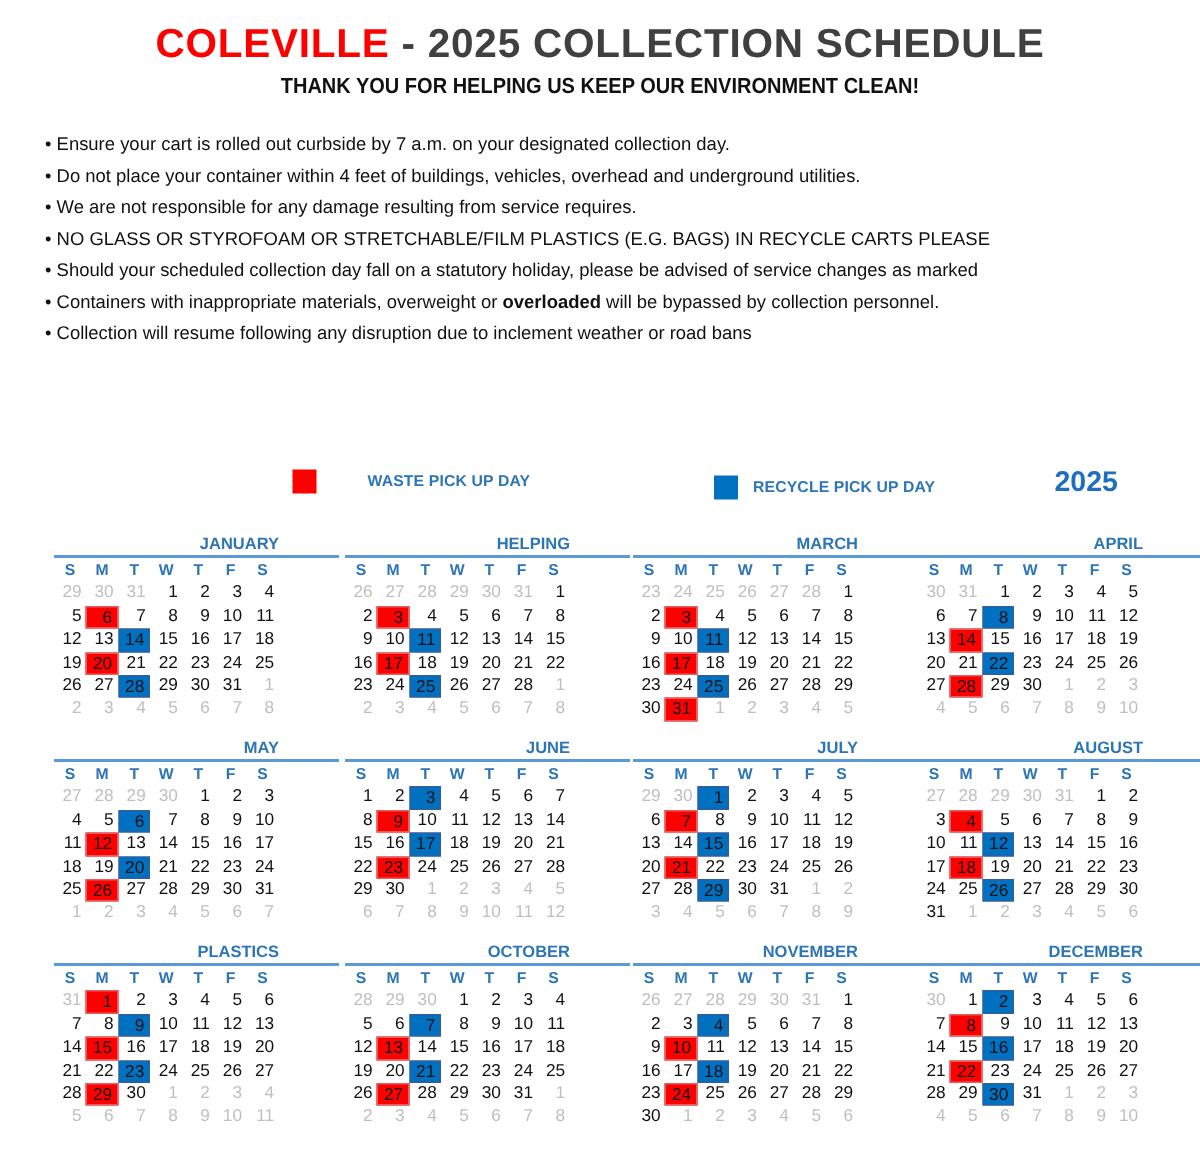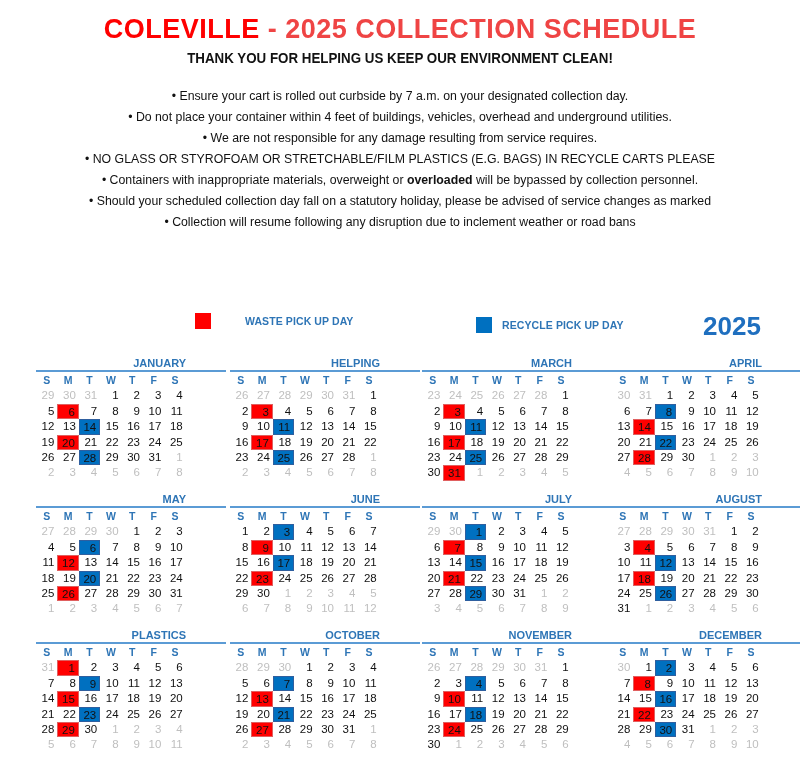"- 2025 COLLECTION SCHEDULE" .title .rest { color: #ef4444 -> #404040 }
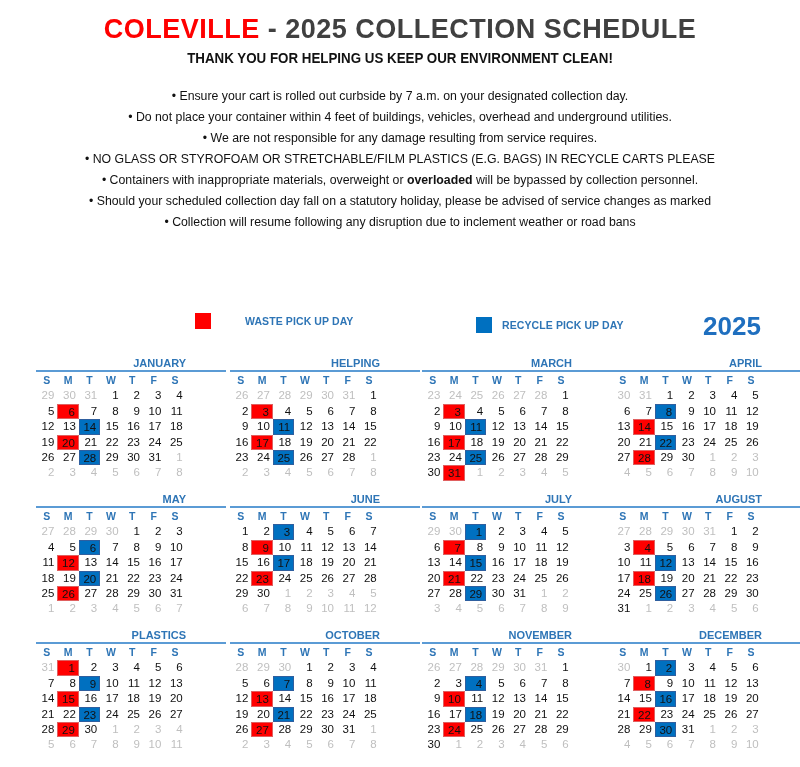"• Ensure your cart is" .rules li { text-align: center -> none }
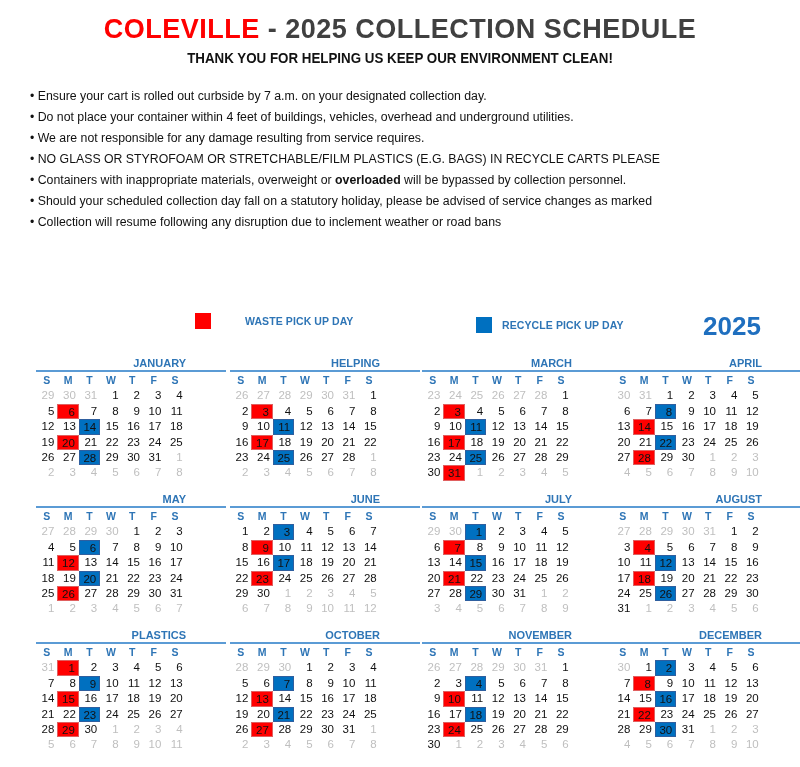"• Containers with inappropriate" li { order: before "• Should your scheduled collection" -> after "• Should your scheduled collection" }
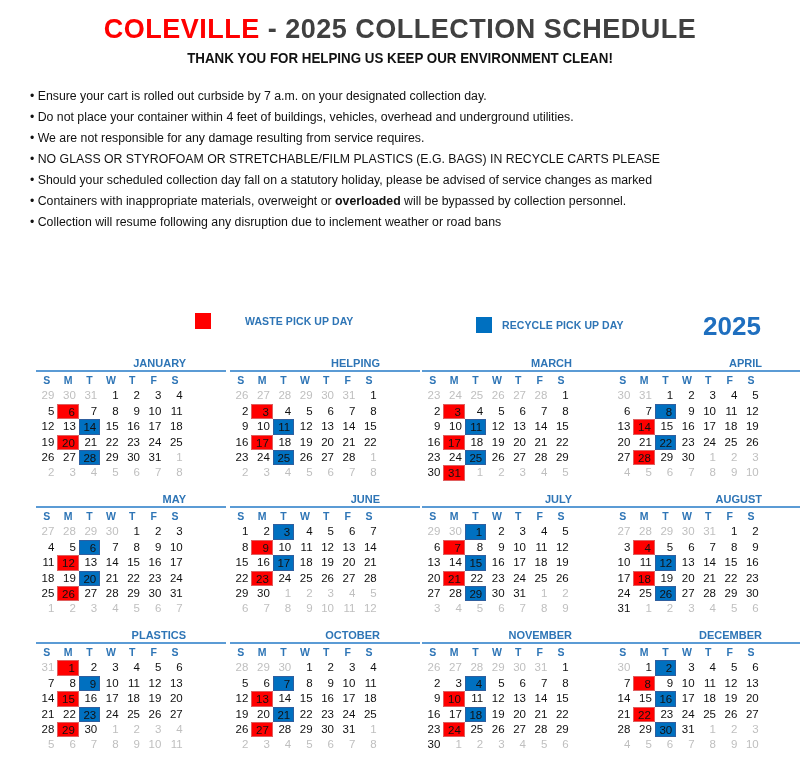"2025" .year { font-size: 26px -> 19px }
